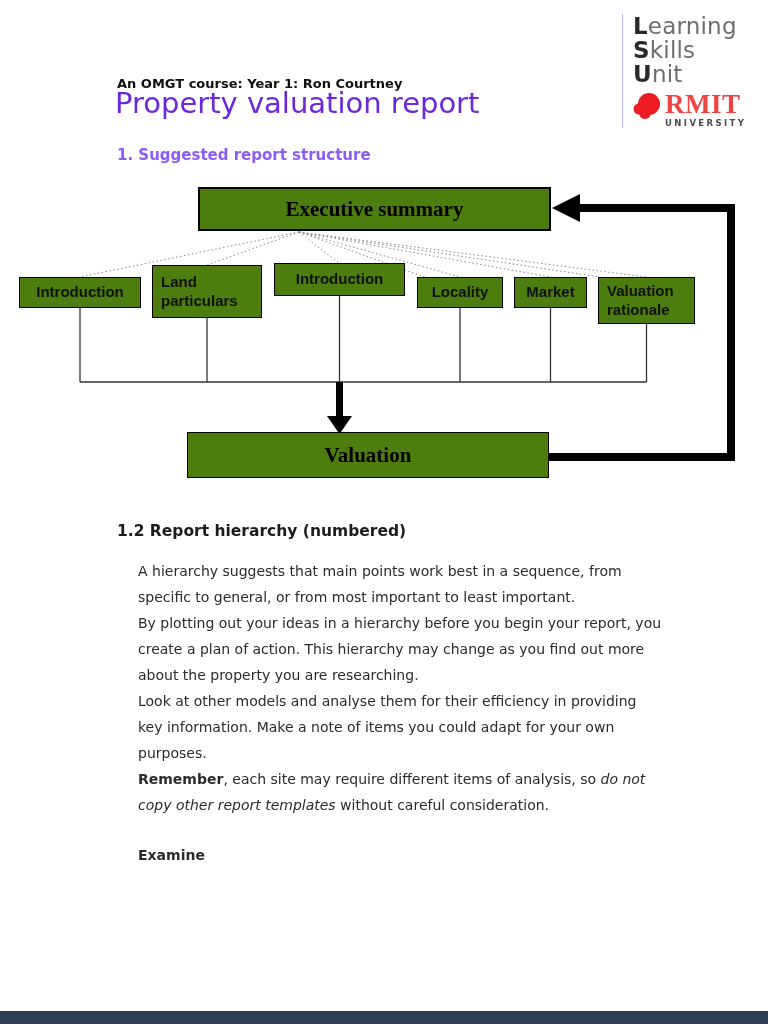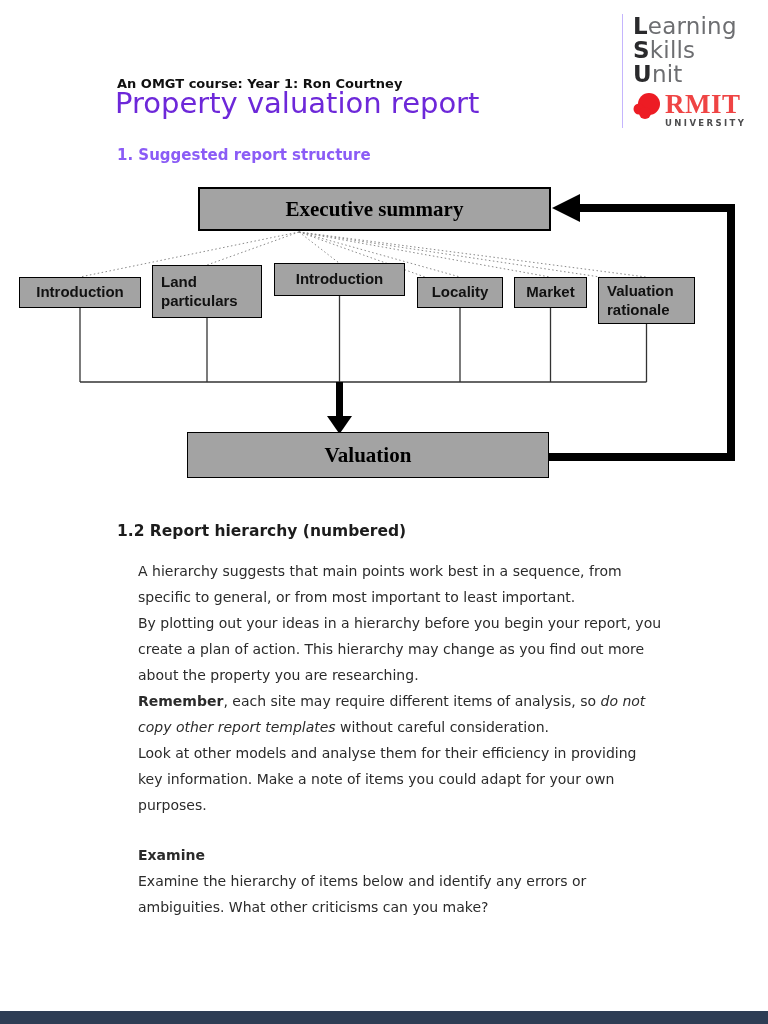"Executive summary" .dbox { background: #a3a3a3 -> #4d7c0f }
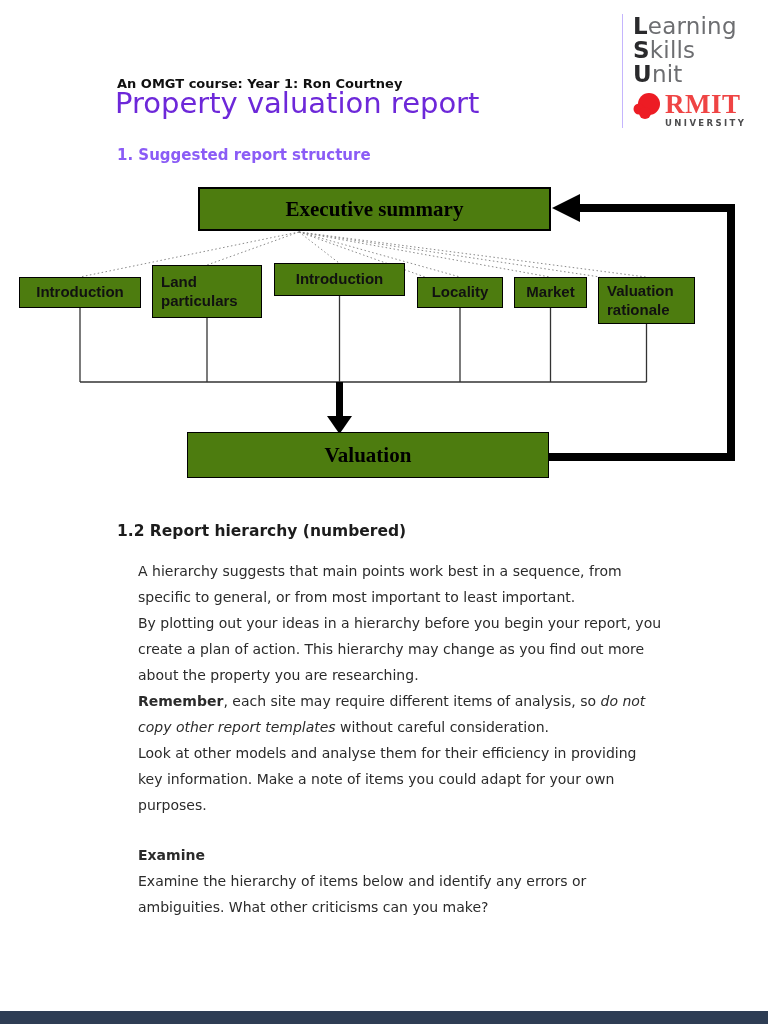"Remember, each site may require" p { order: before "Look at other models and" -> after "Look at other models and" }
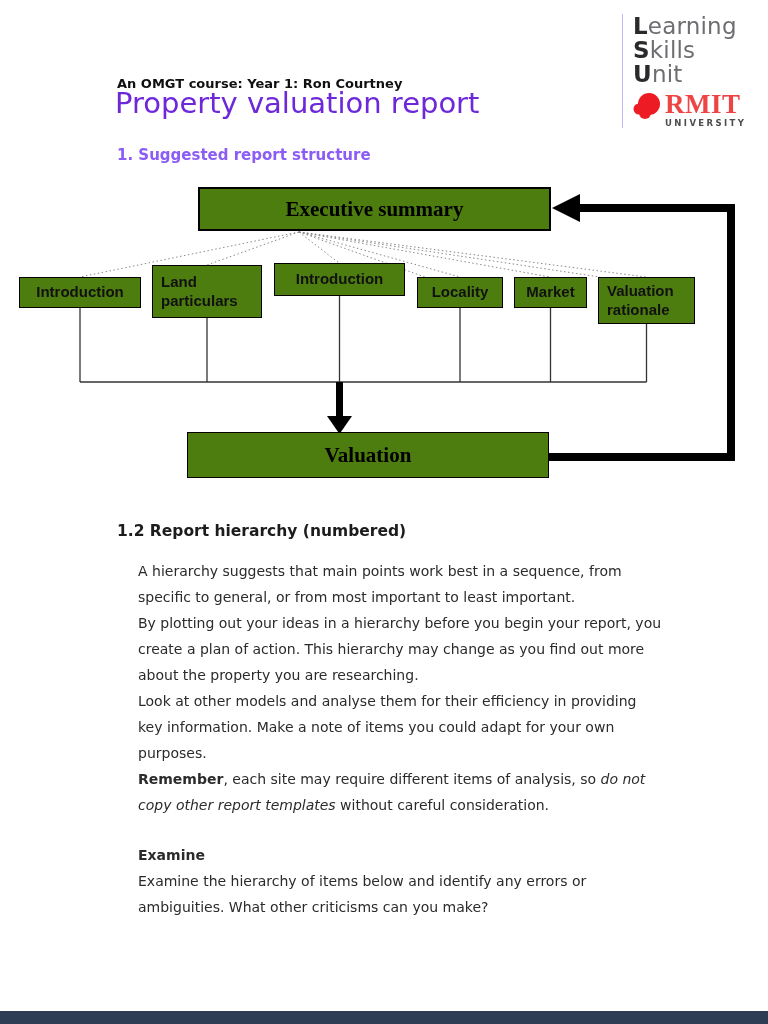"Examine the hierarchy of items" p { html: <p>Examine the hierarchy of items below and identify any errors or ambiguities. What other criticisms can you make?</p> -> none }
